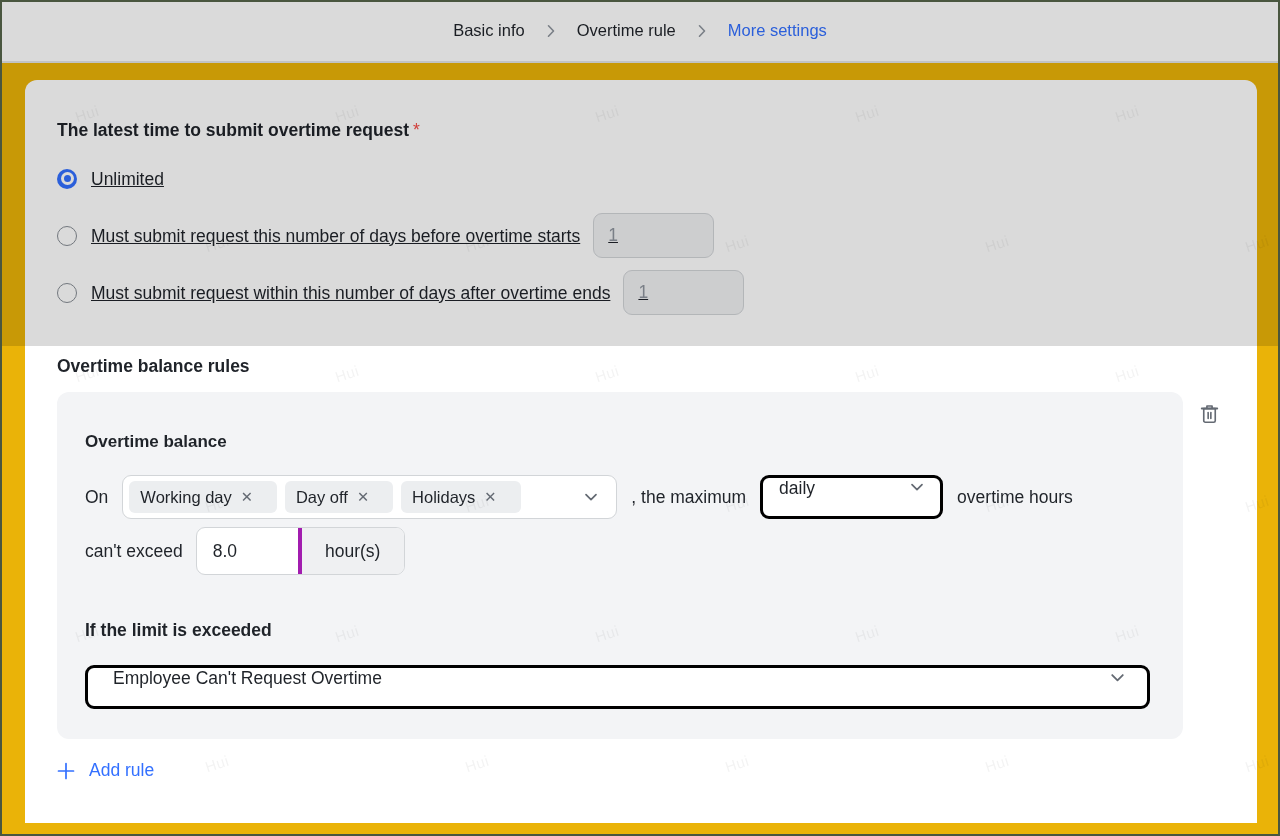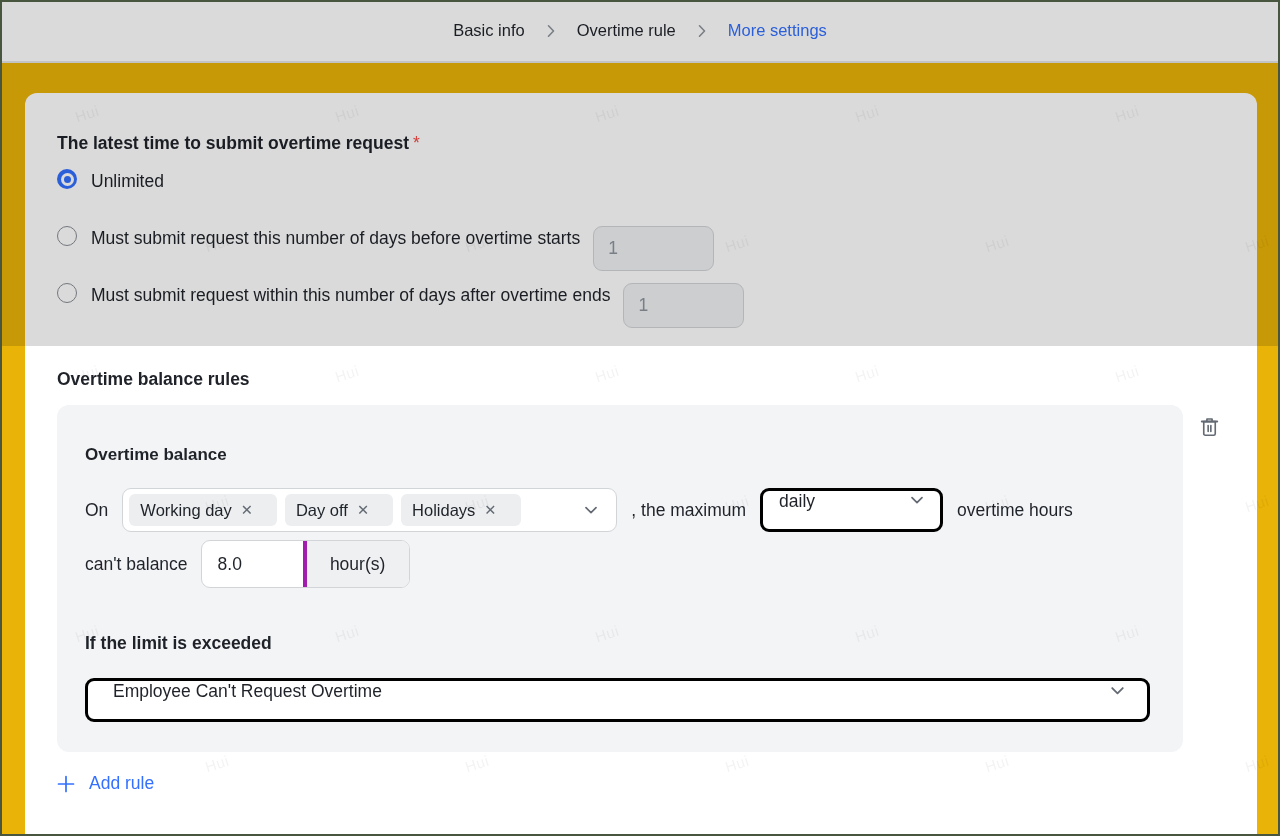"The latest time to submit" .card { top: 93px -> 80px }
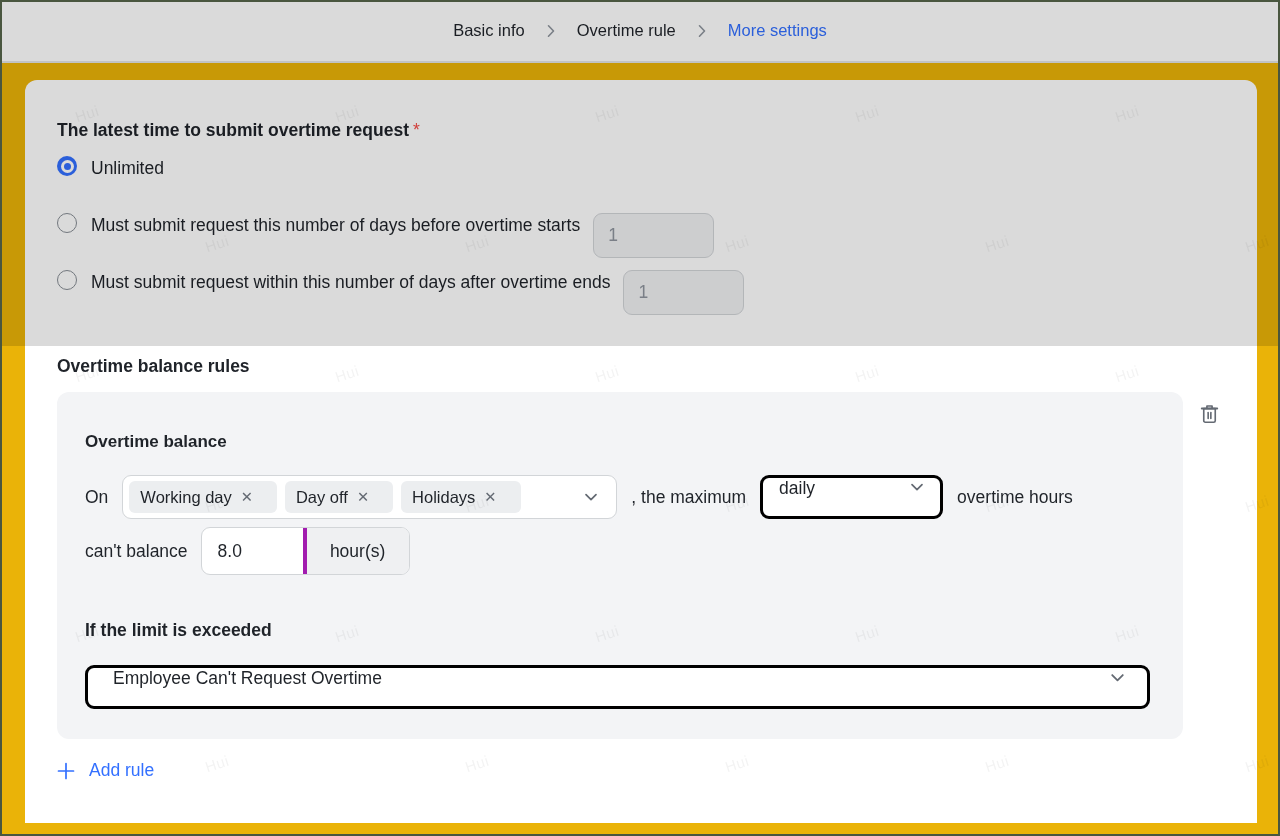"Unlimited" .radio-row { align-items: none -> center; text-decoration: none -> underline }
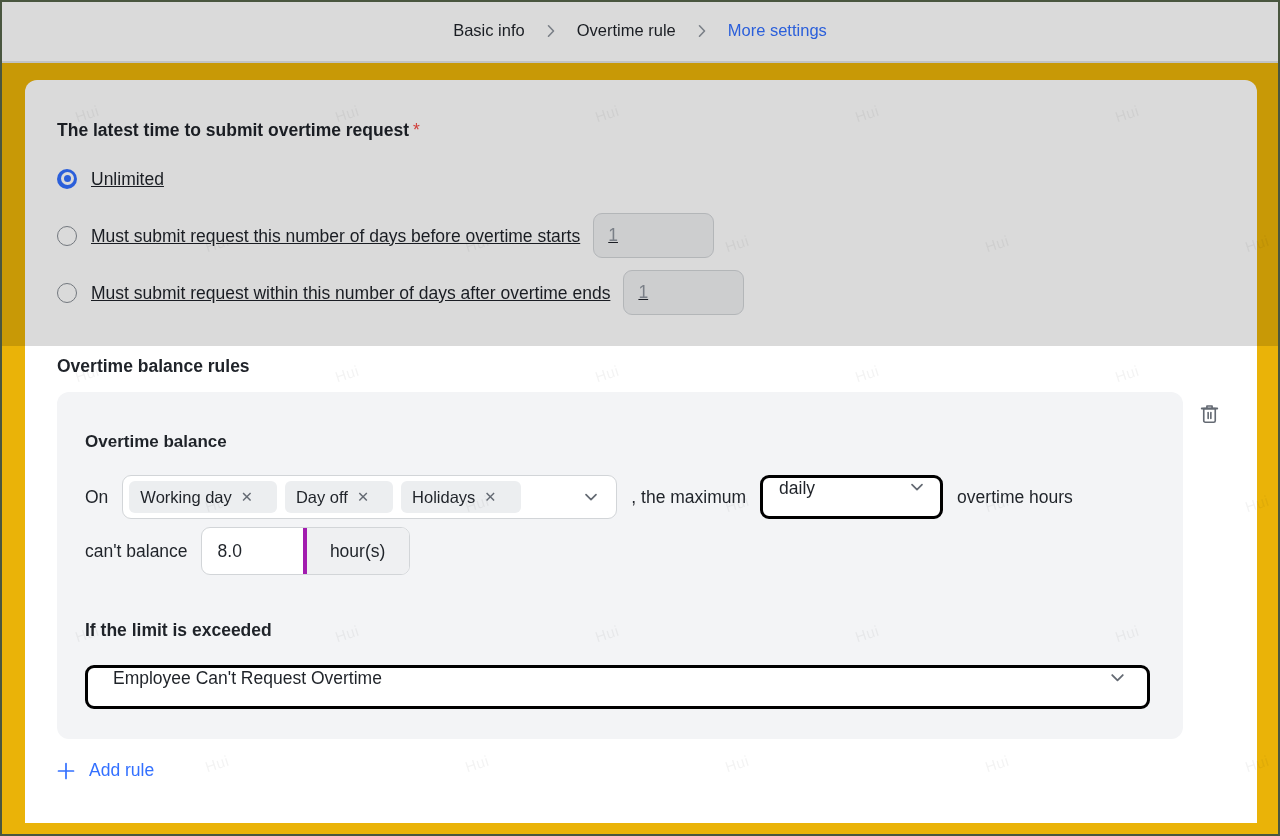"can't balance" span { text: balance -> exceed }
